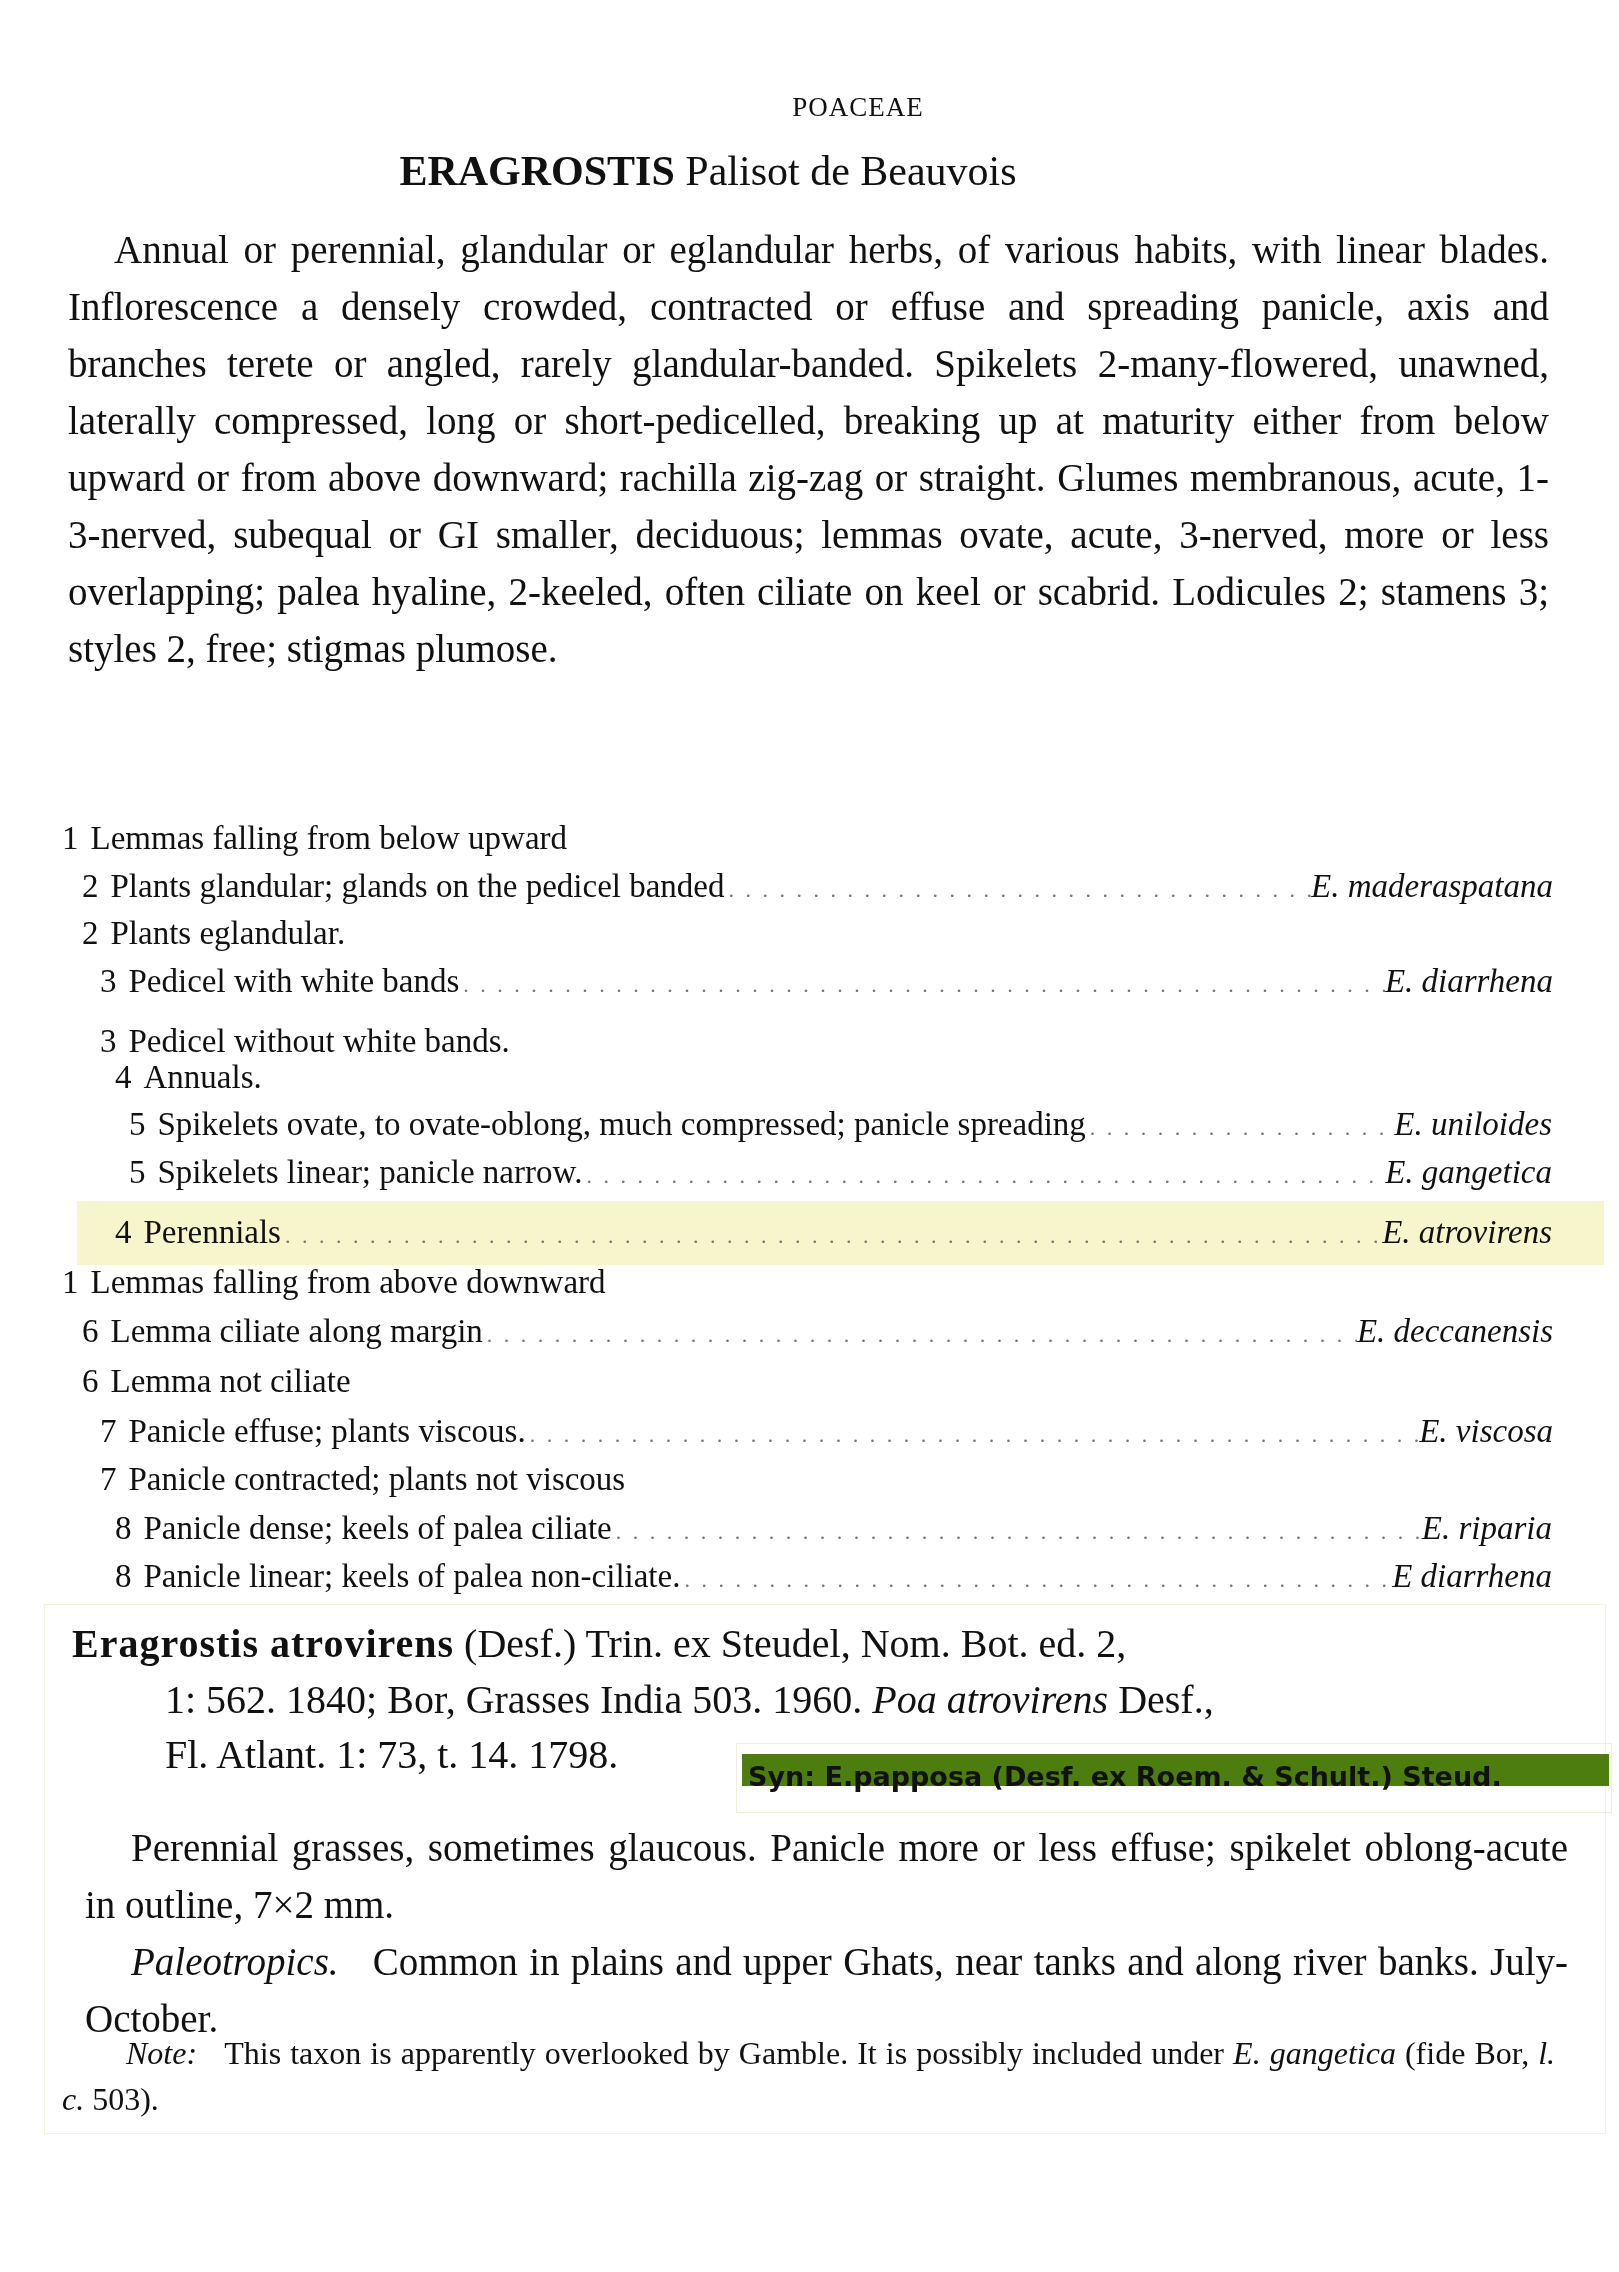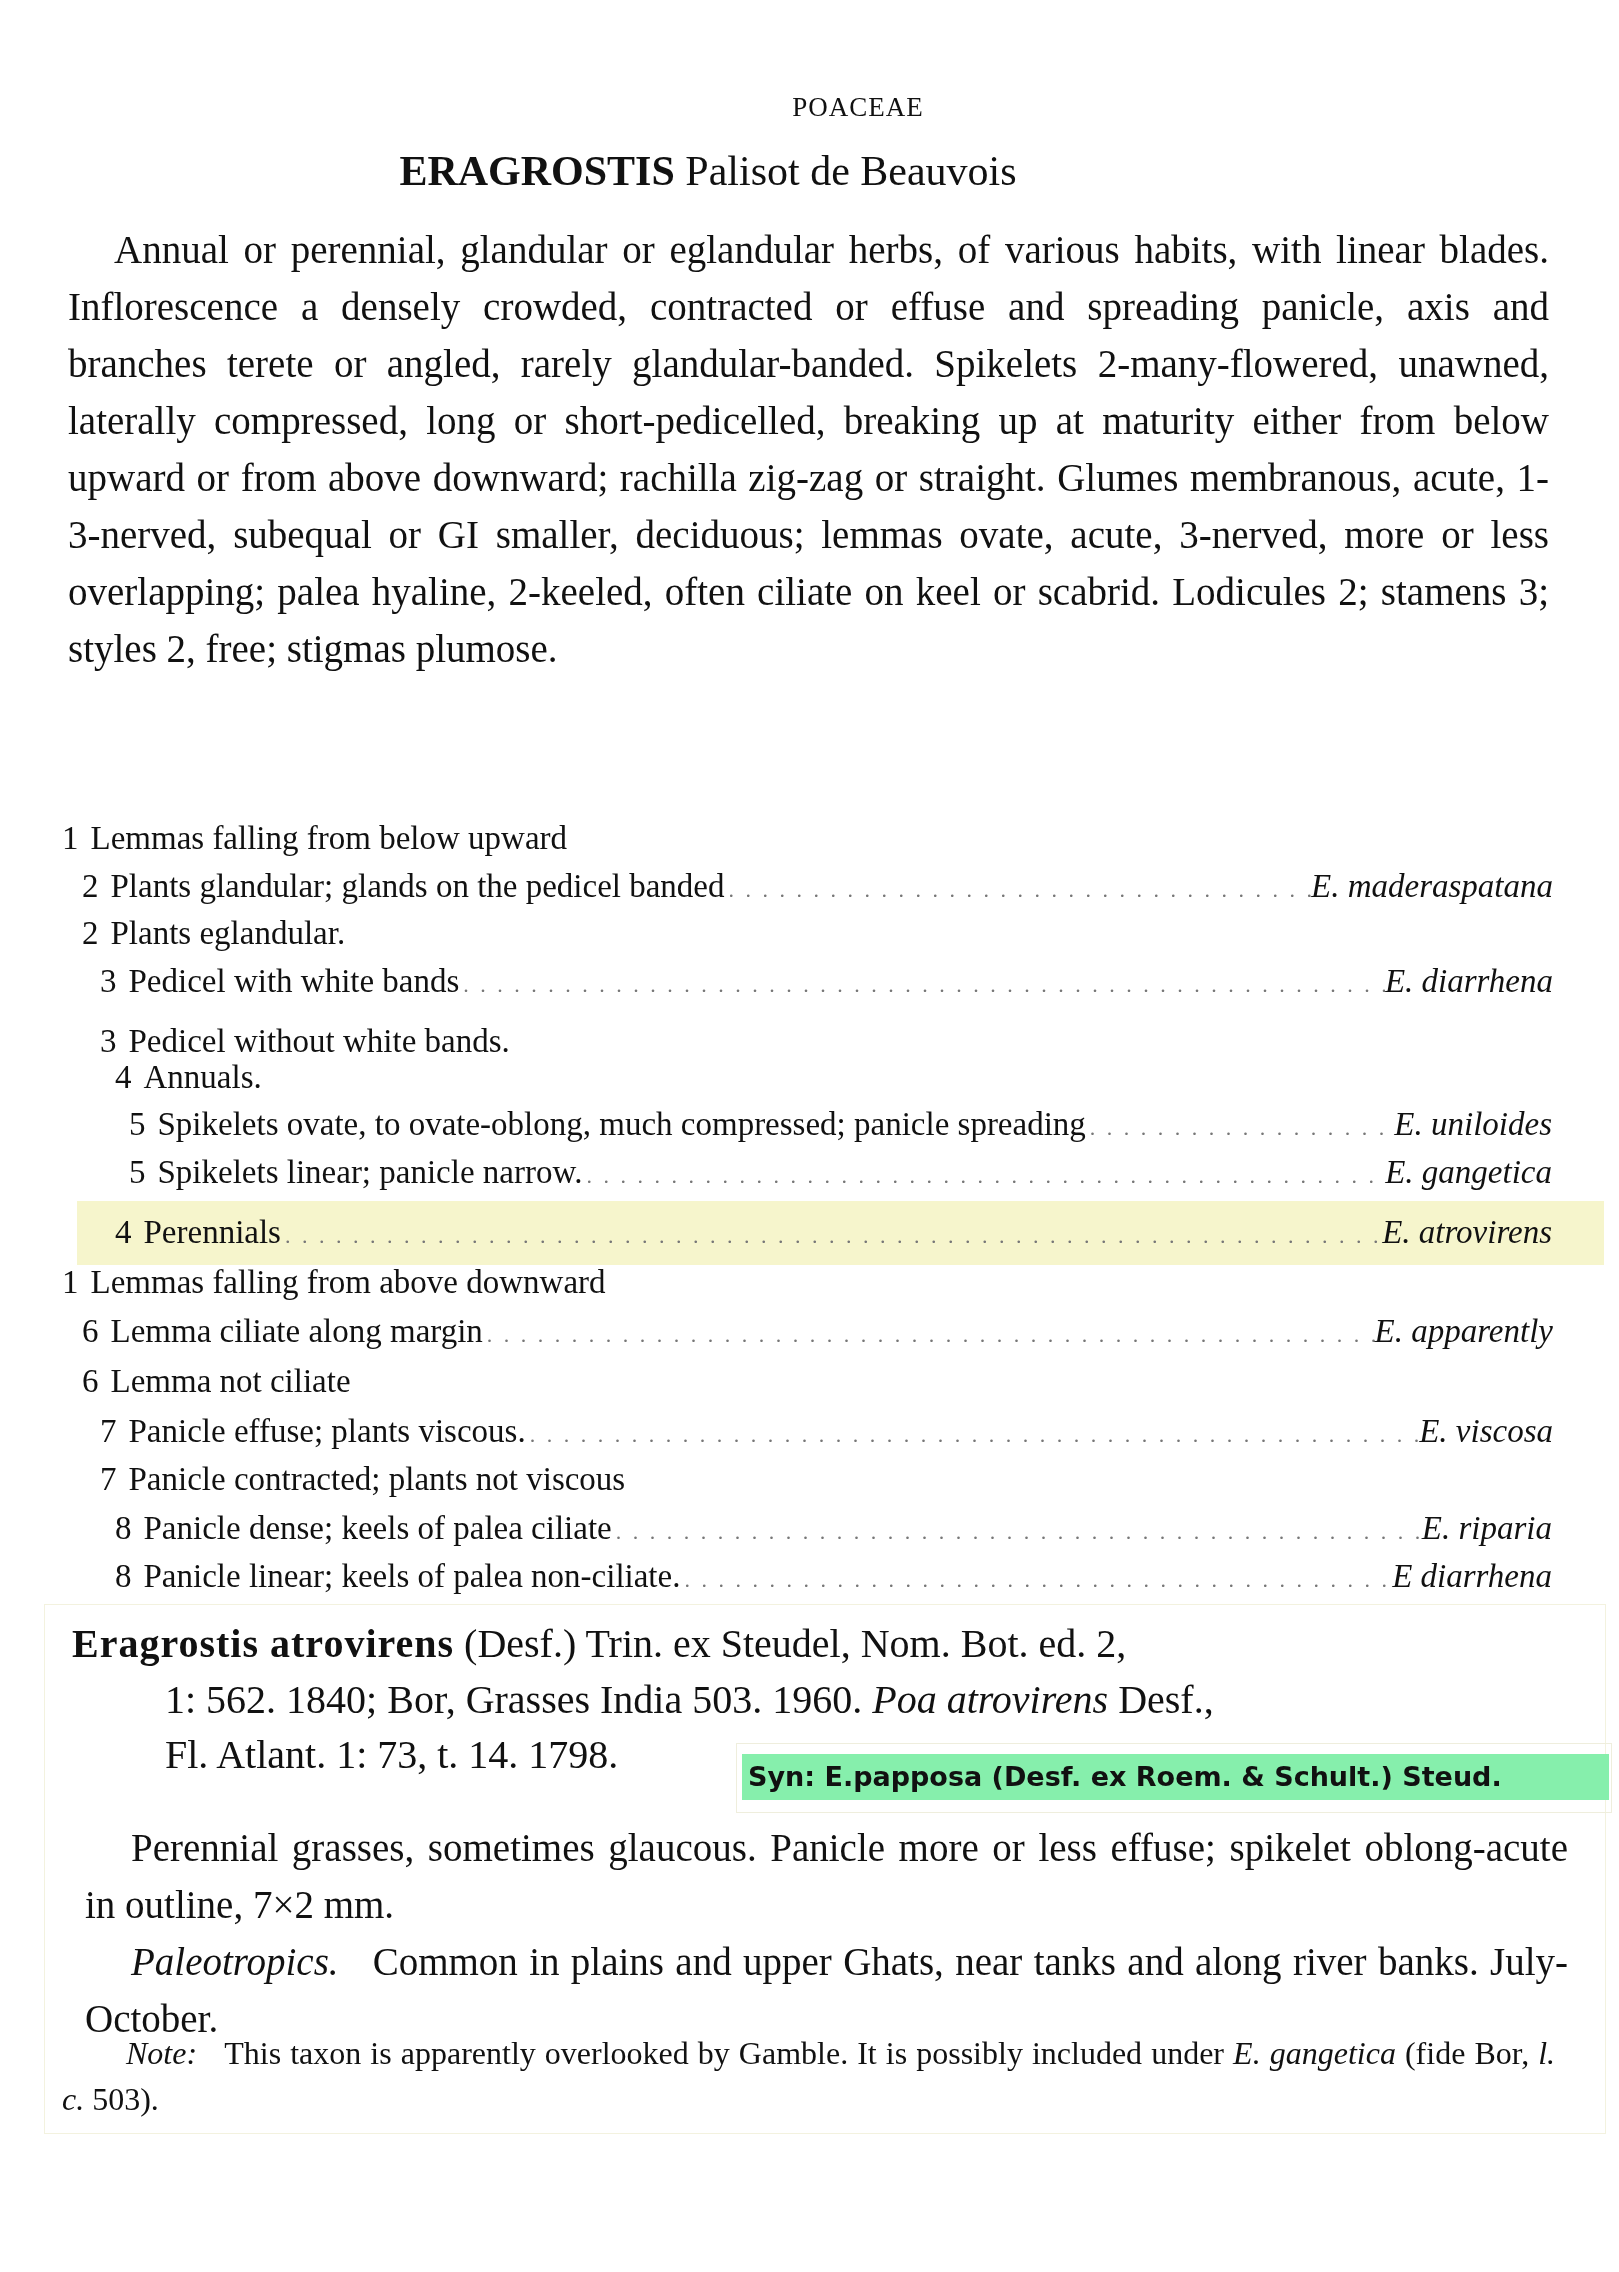"E. apparently" span.key-taxon { text: apparently -> deccanensis }
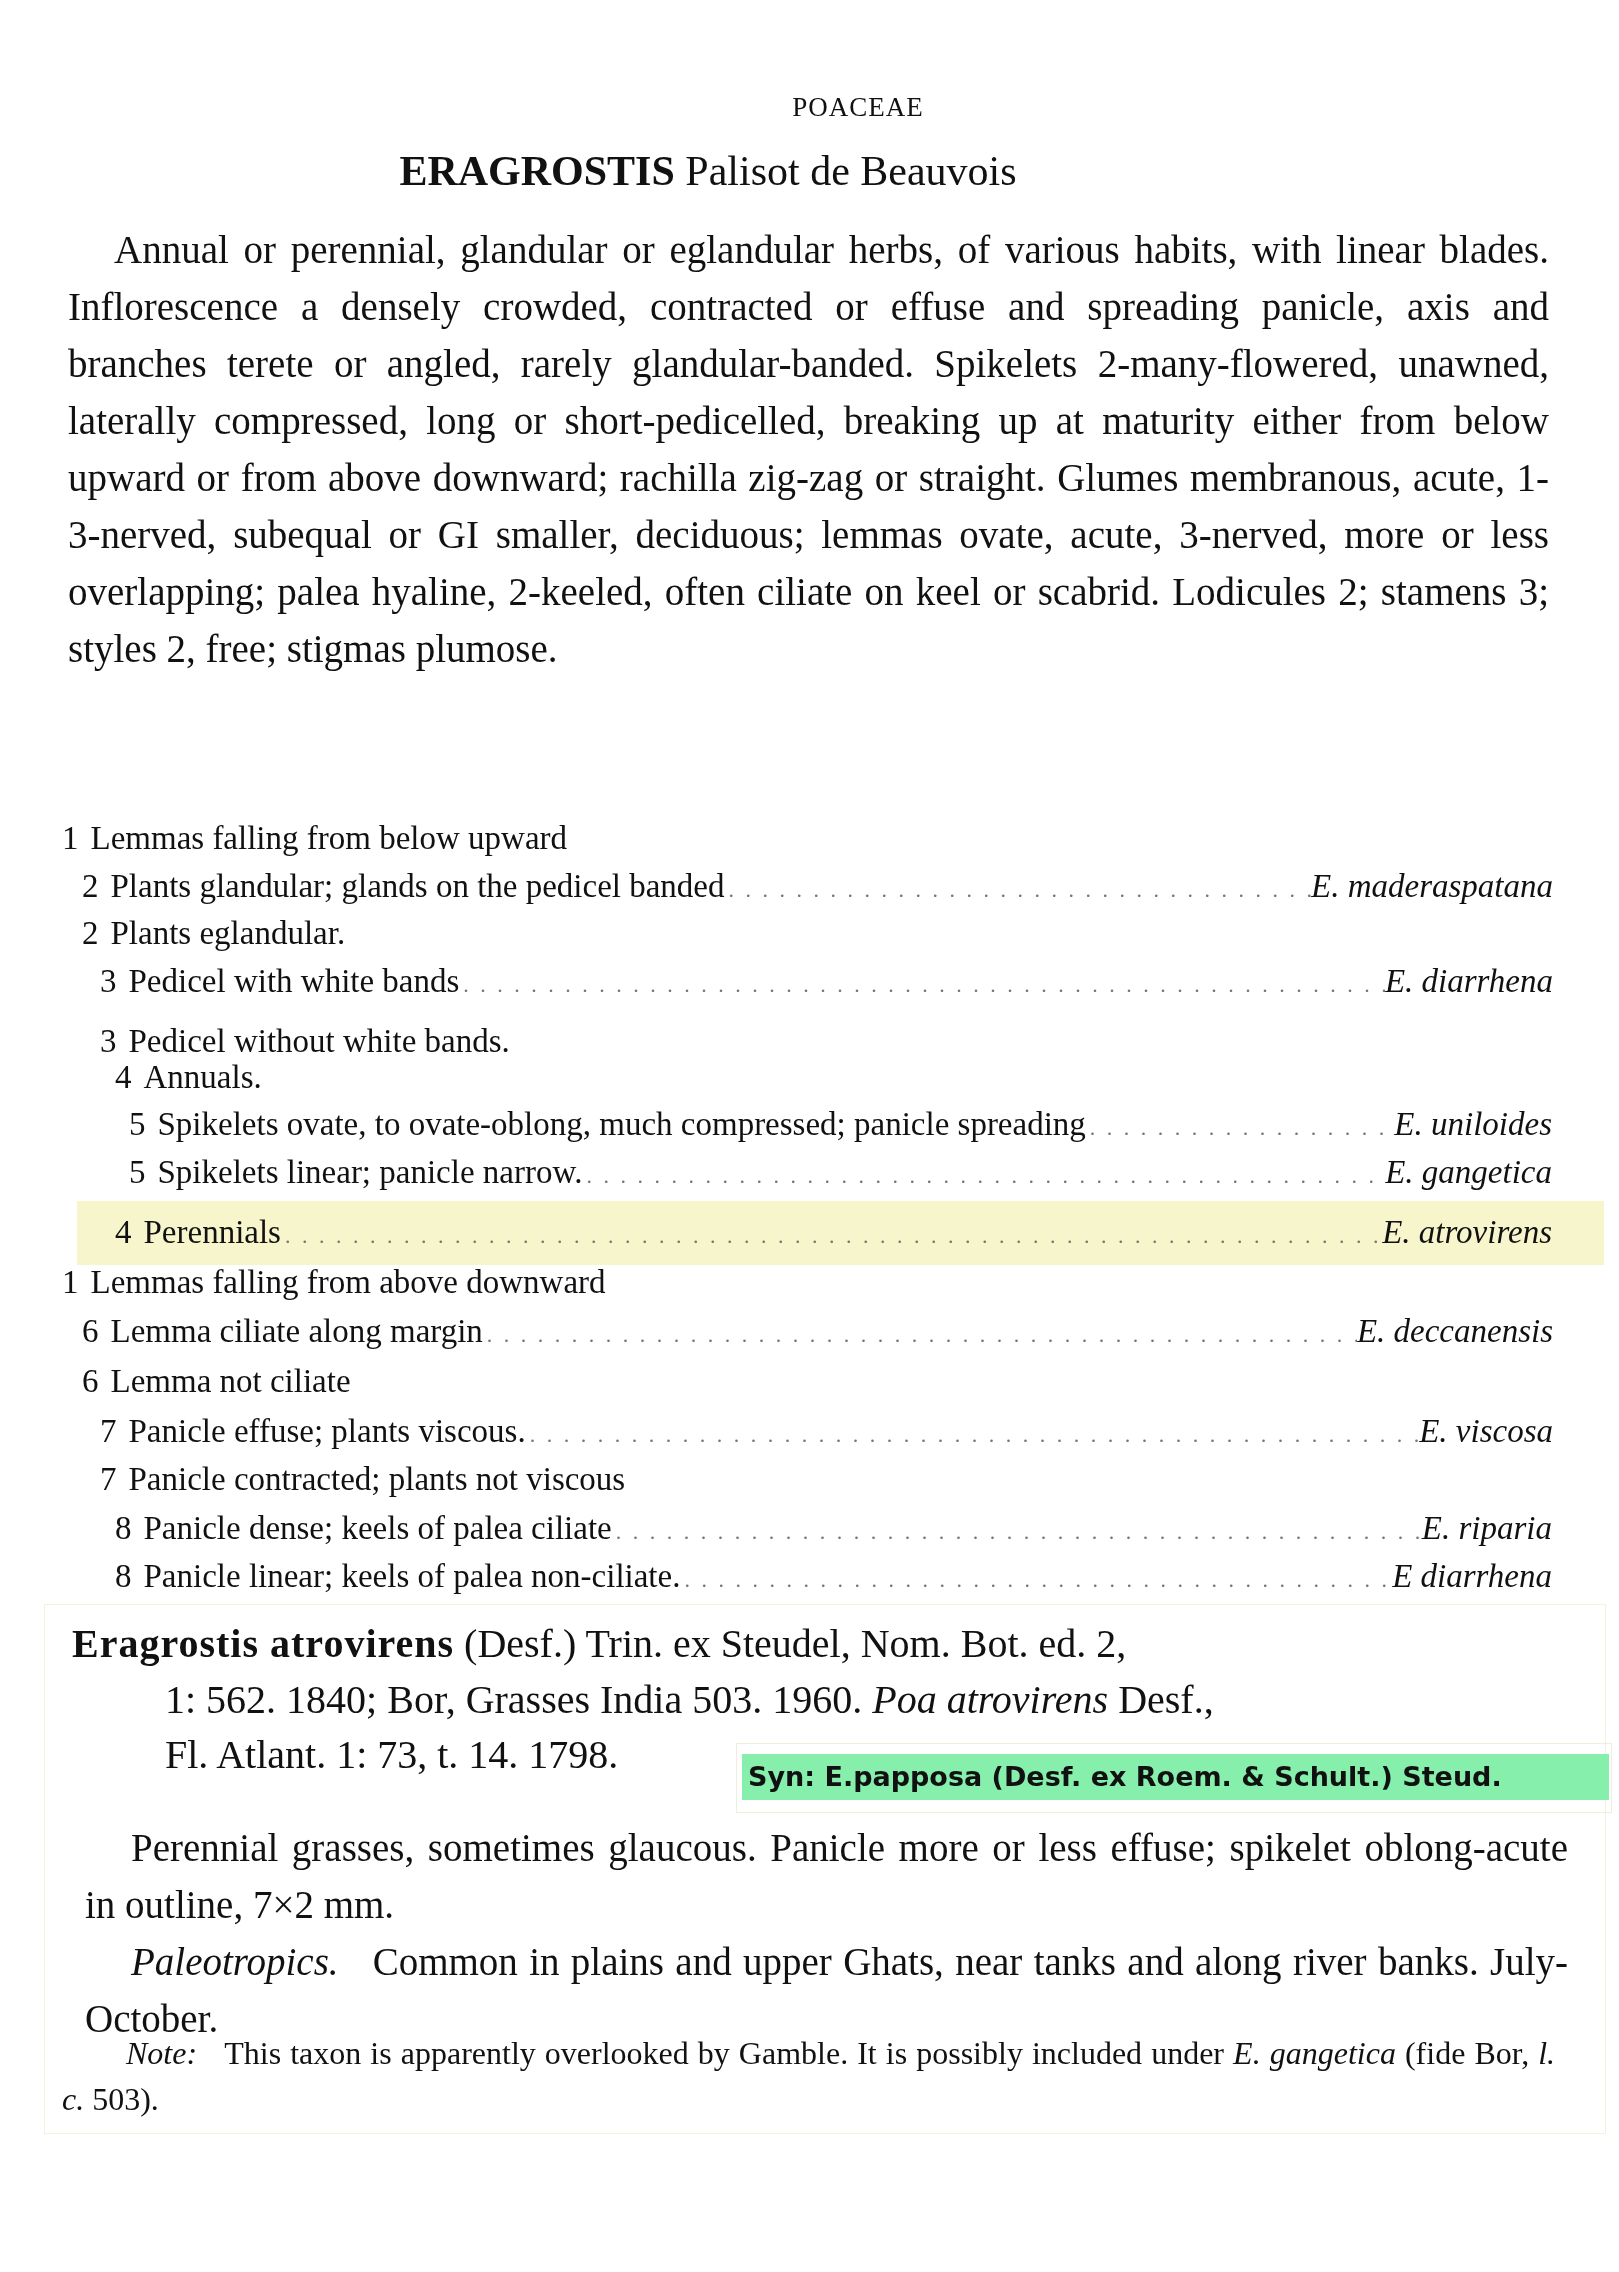"Syn: E.papposa (Desf. ex Roem." .syn-badge { background: #86efac -> #4d7c0f; height: 46px -> 32px }
